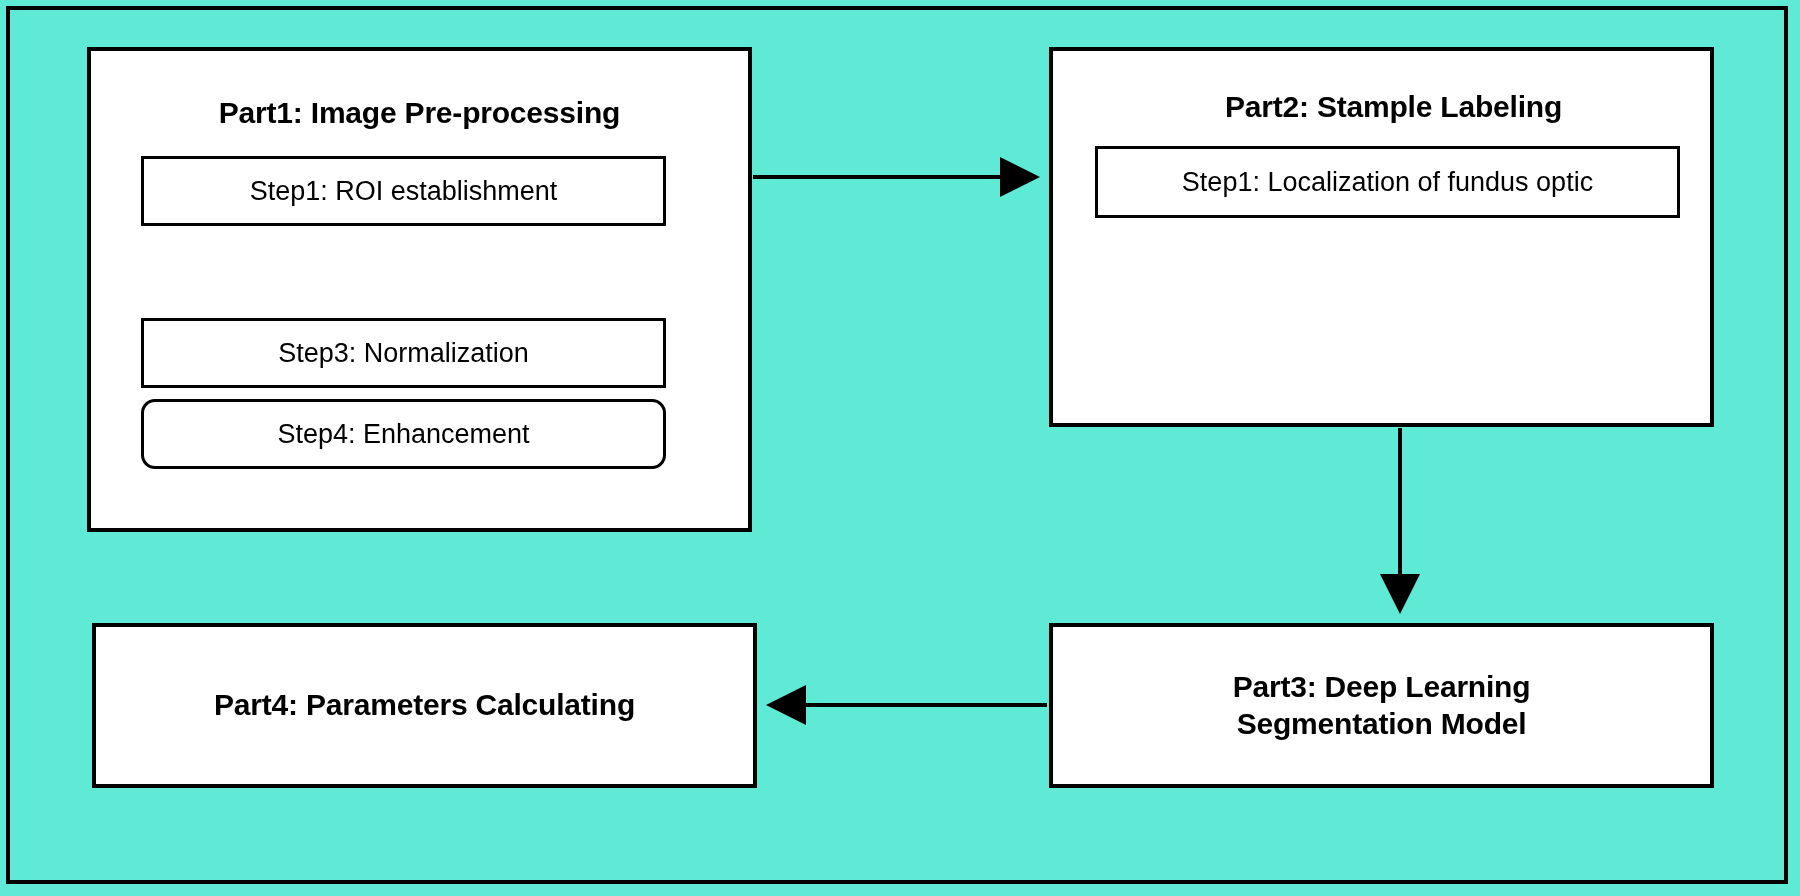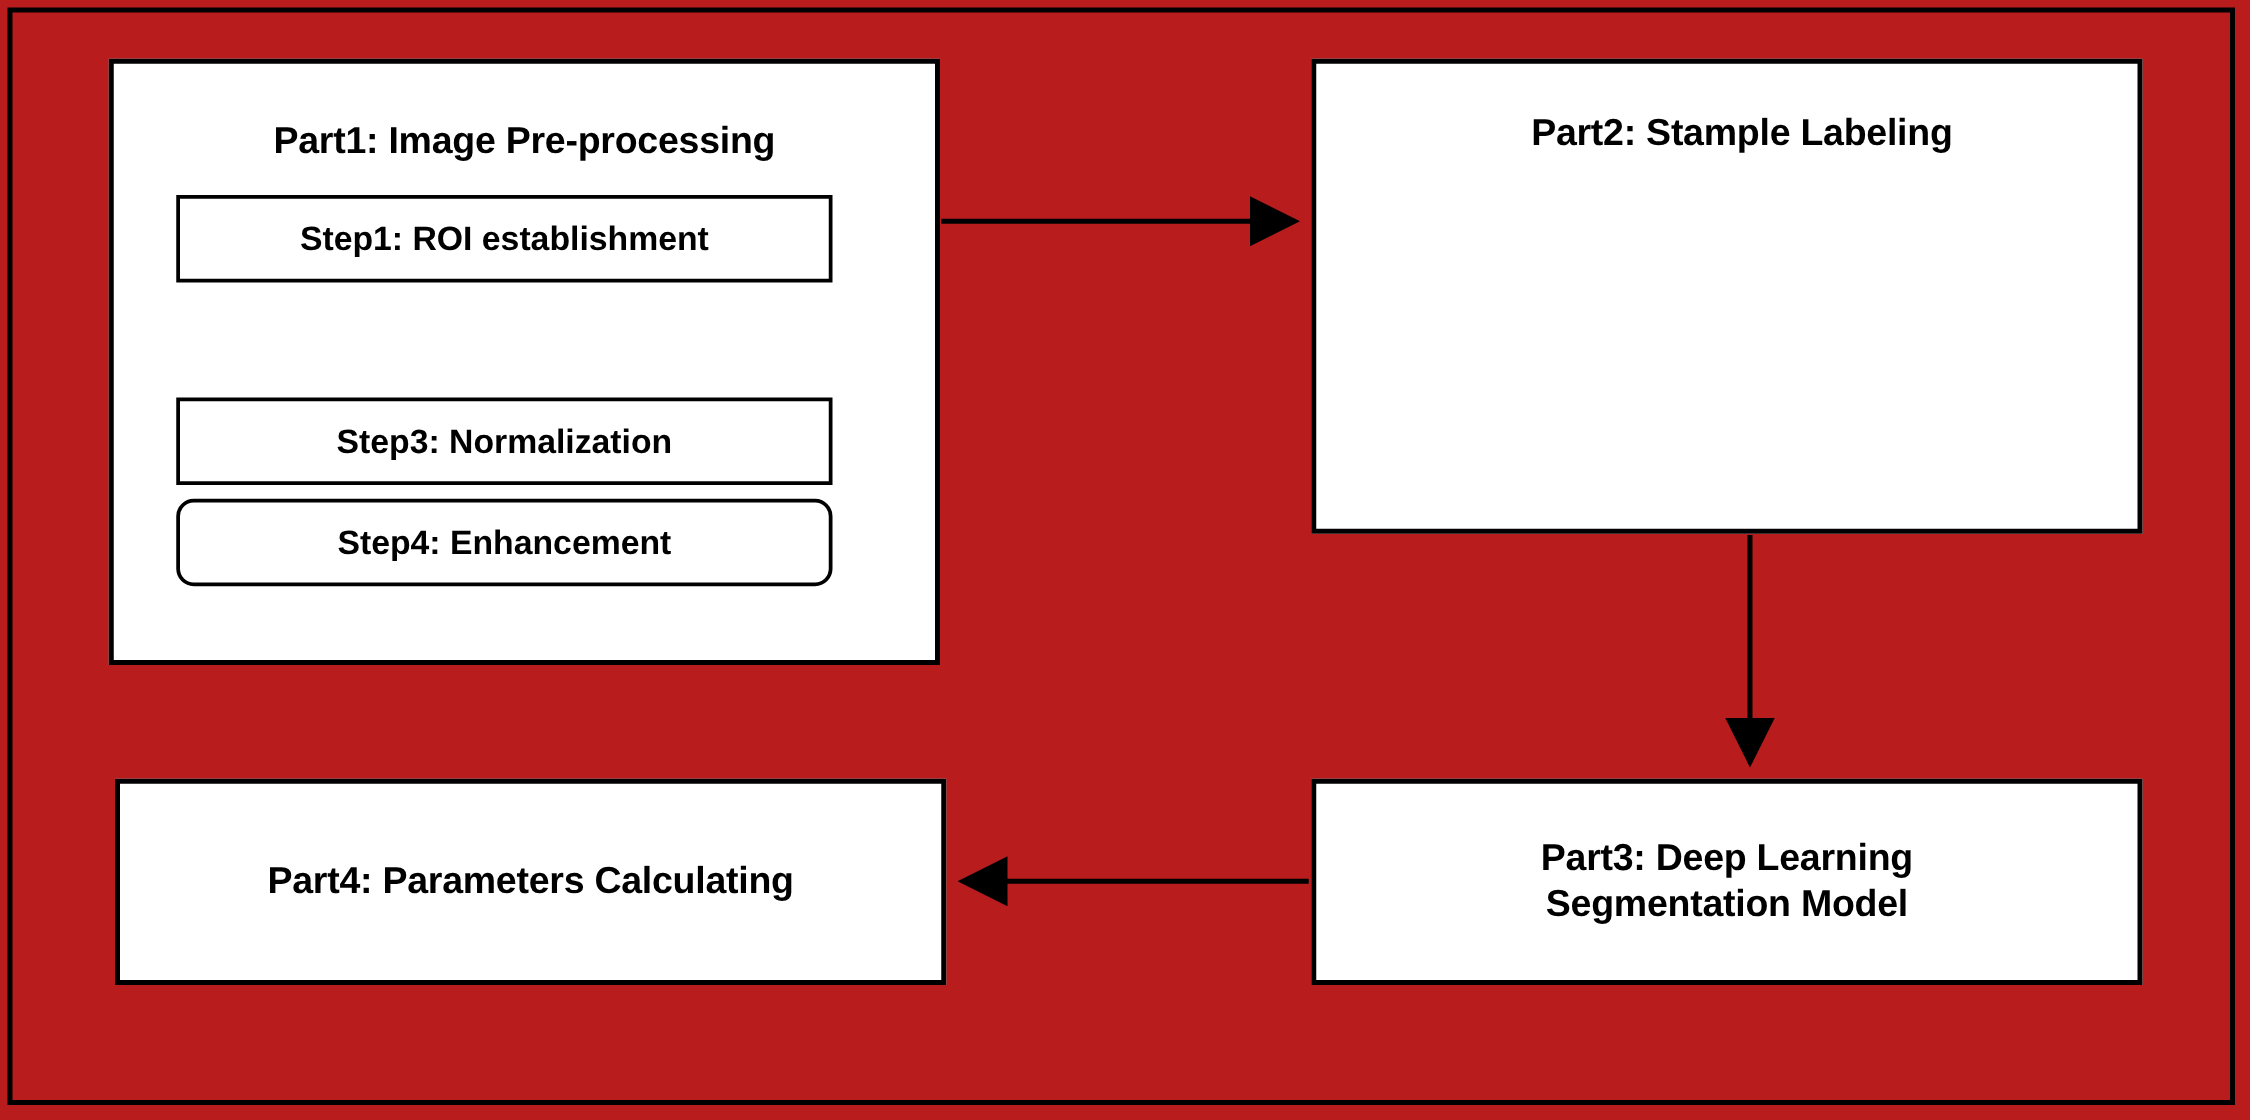"Part1: Image Pre-processing" #canvas { background: #b91c1c -> #5eead4 }
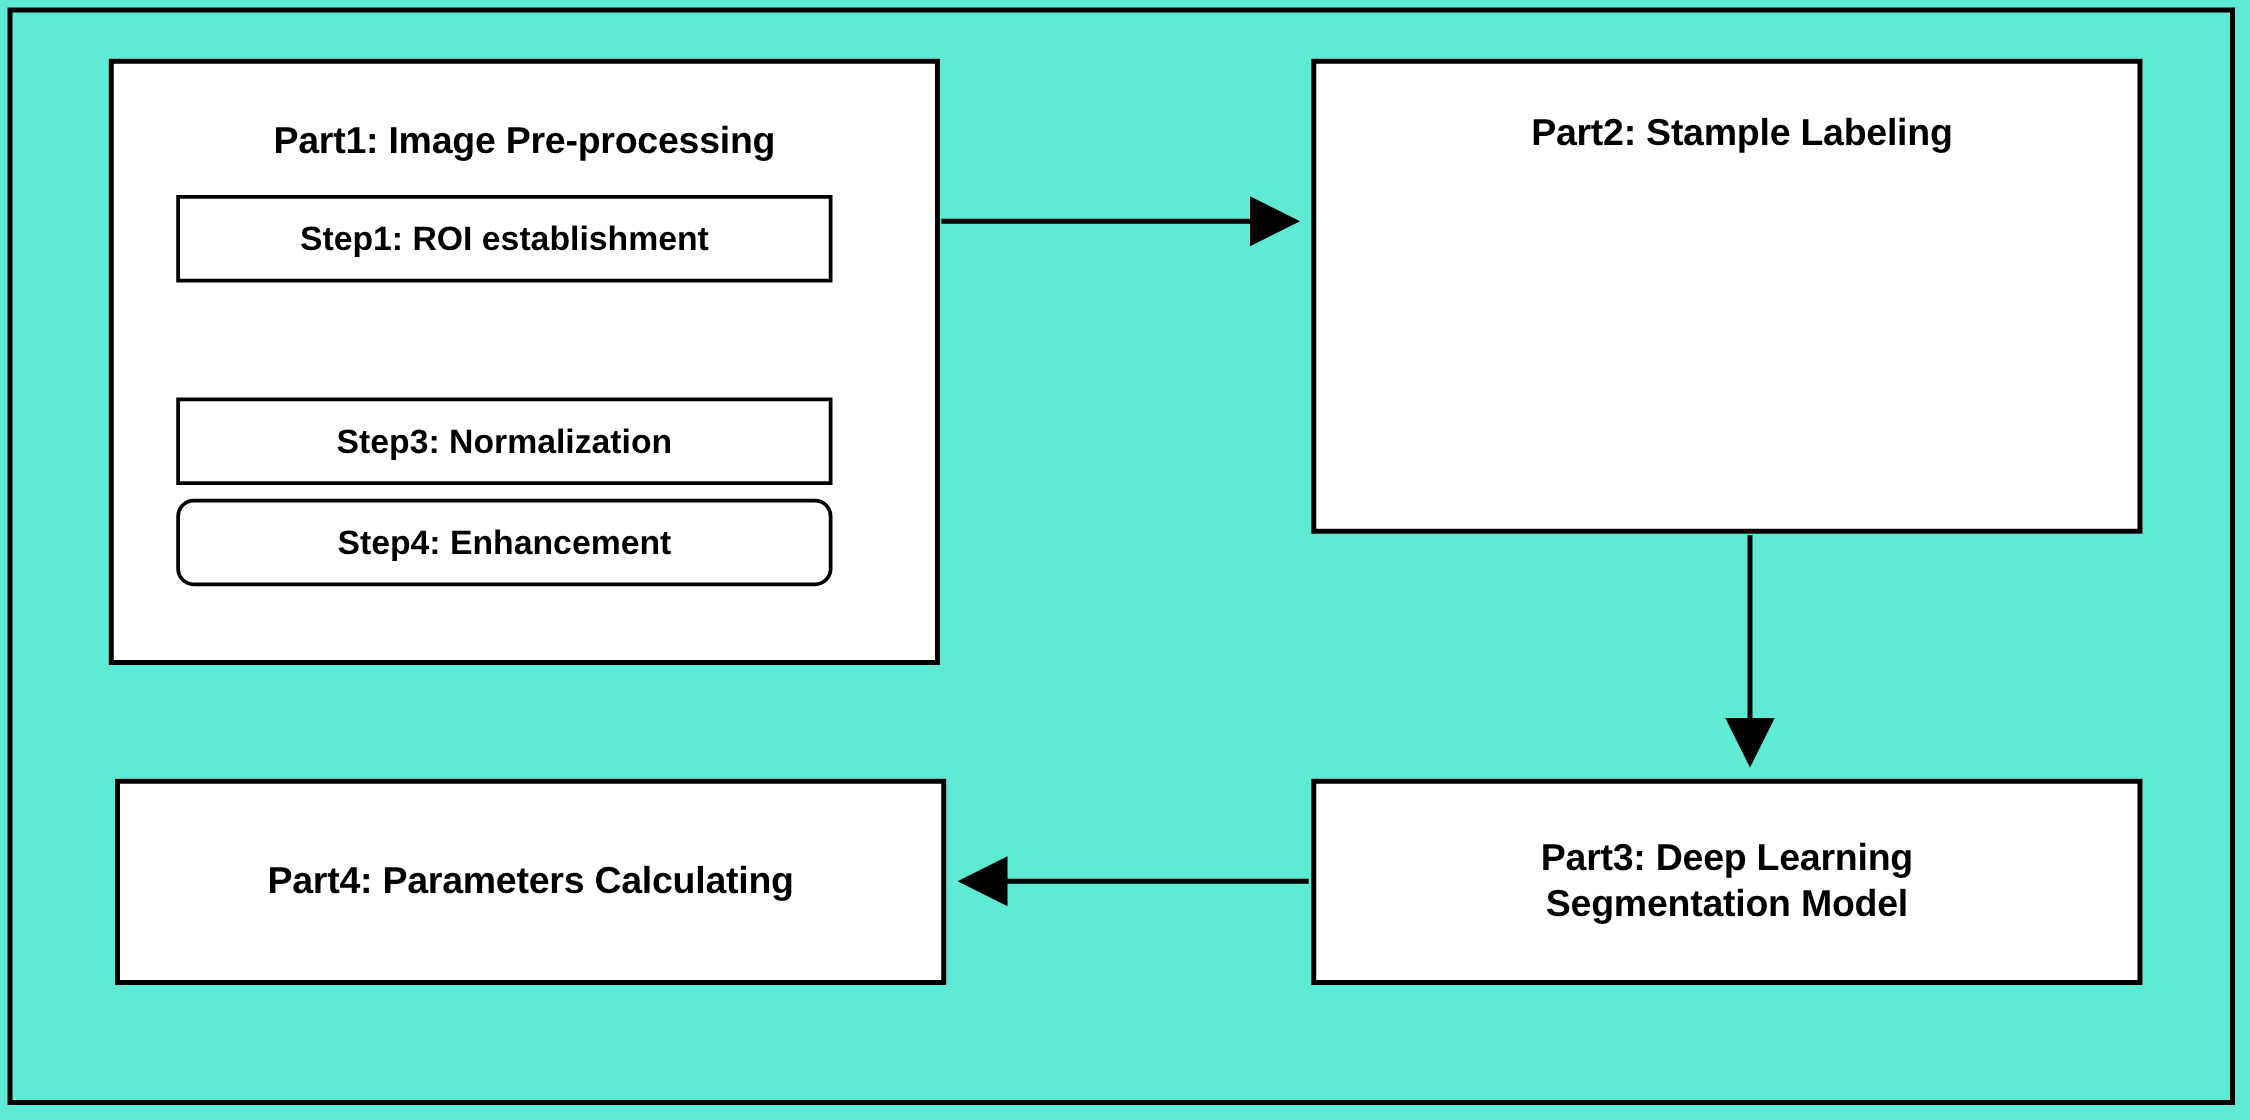"Step1: ROI establishment" .step-label { font-weight: bold -> normal }
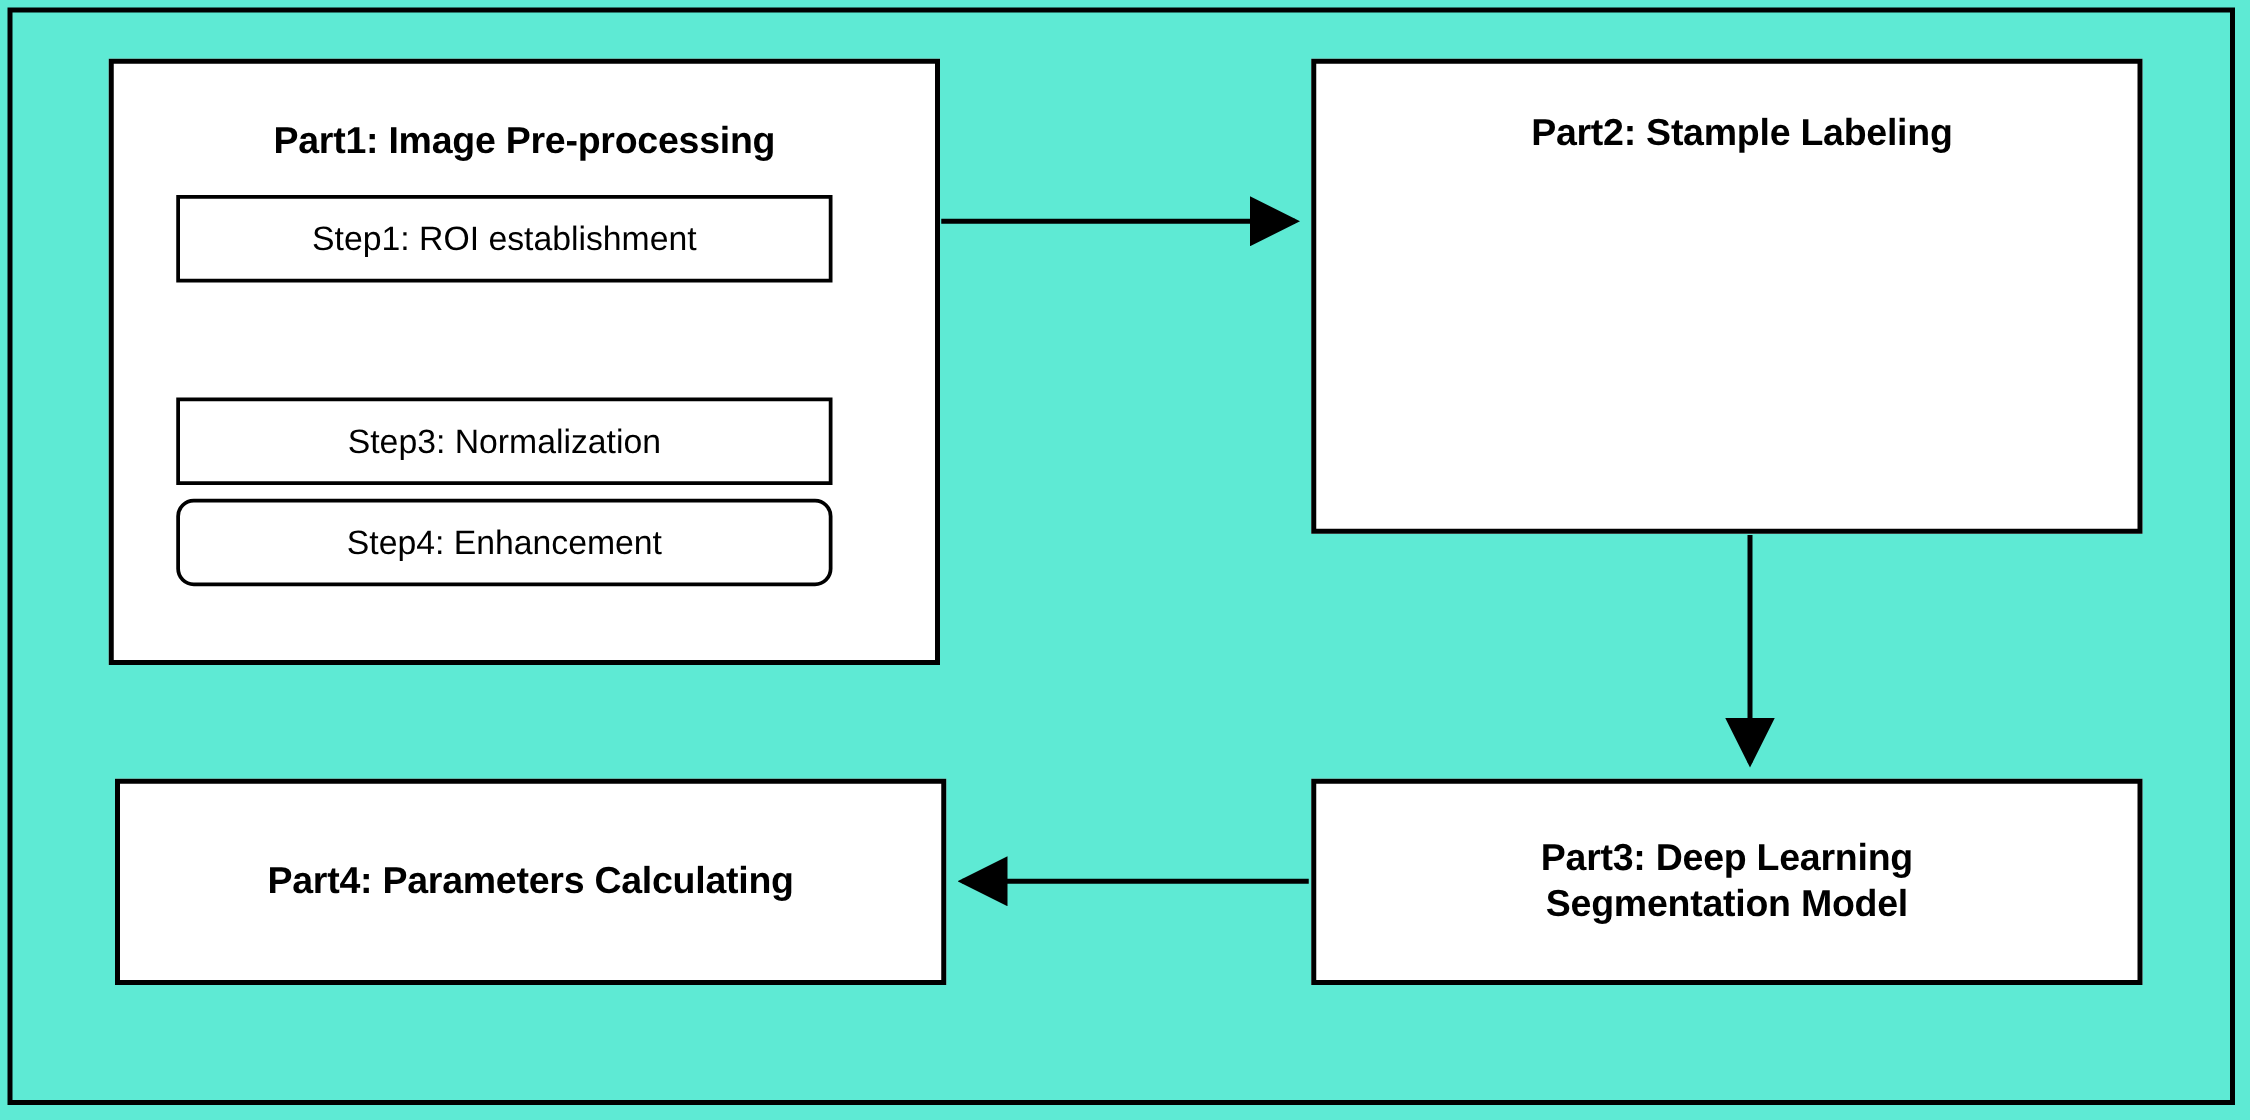"Step1: Localization of fundus optic" div.step-box { html: none -> <div> <span>Step1: Localization of fundus optic</span> </div> }
